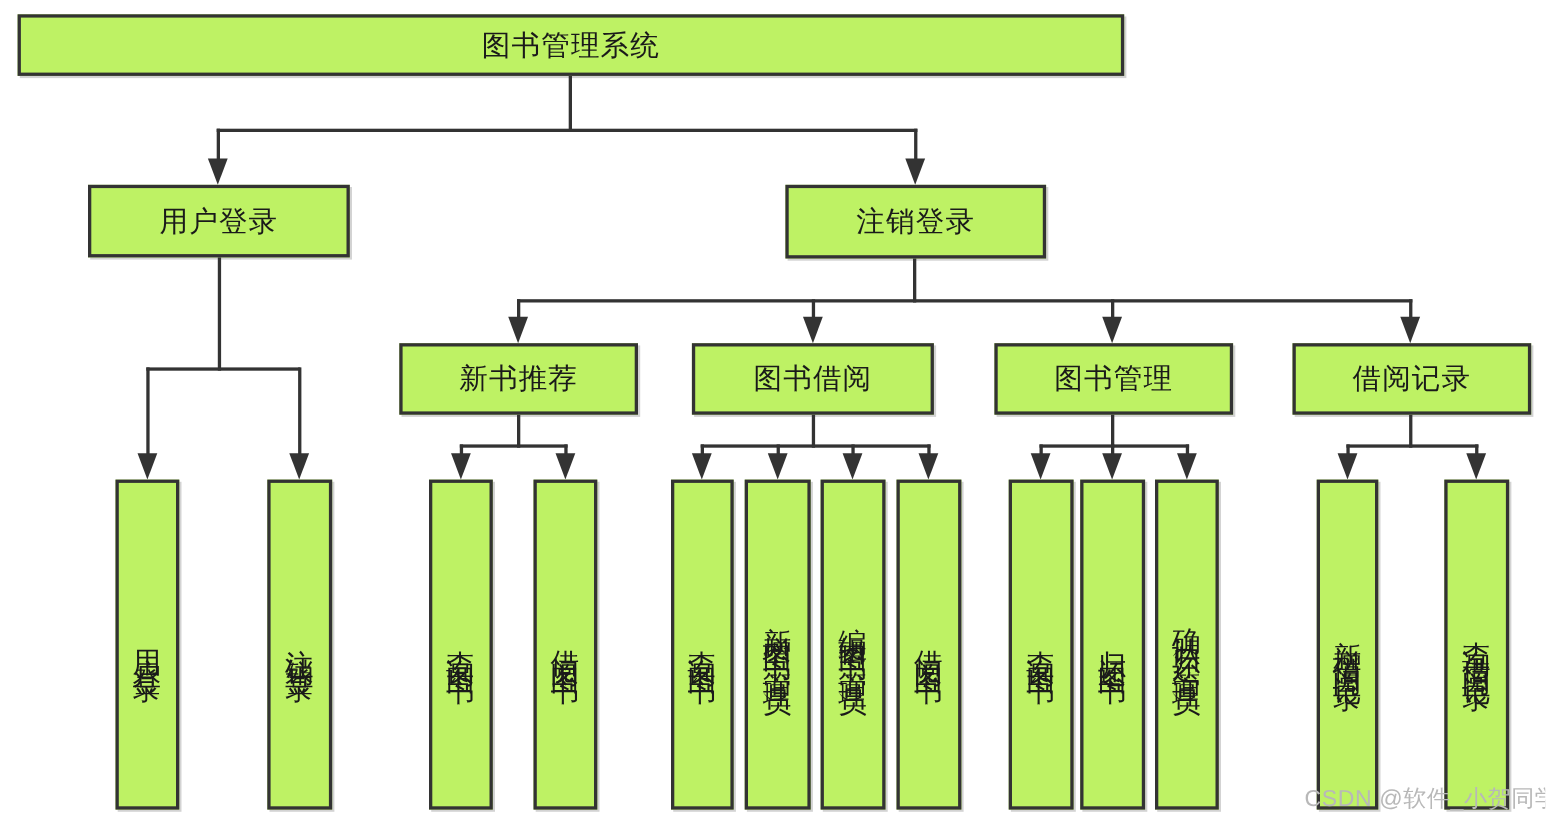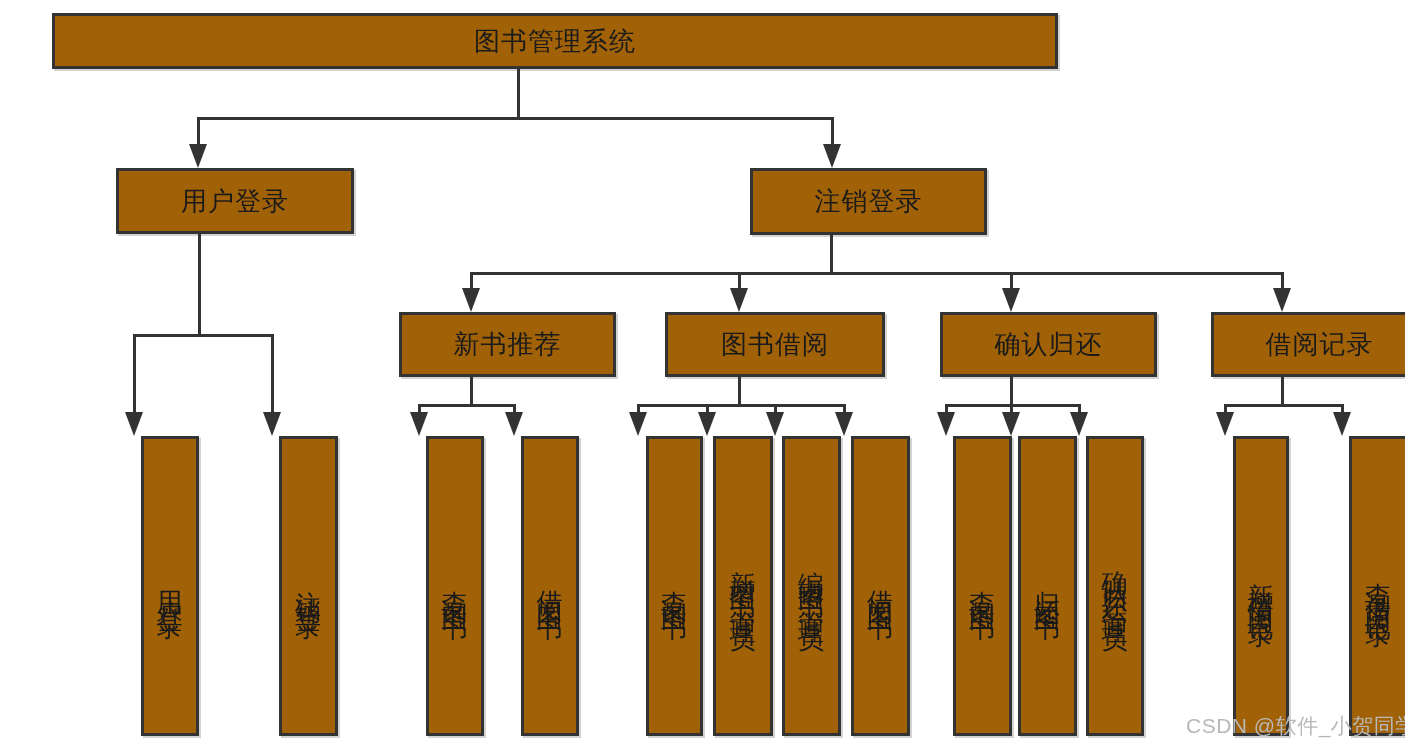"图书管理系统" .box { background: #a16207 -> #bef264; margin-left: 36px -> none }
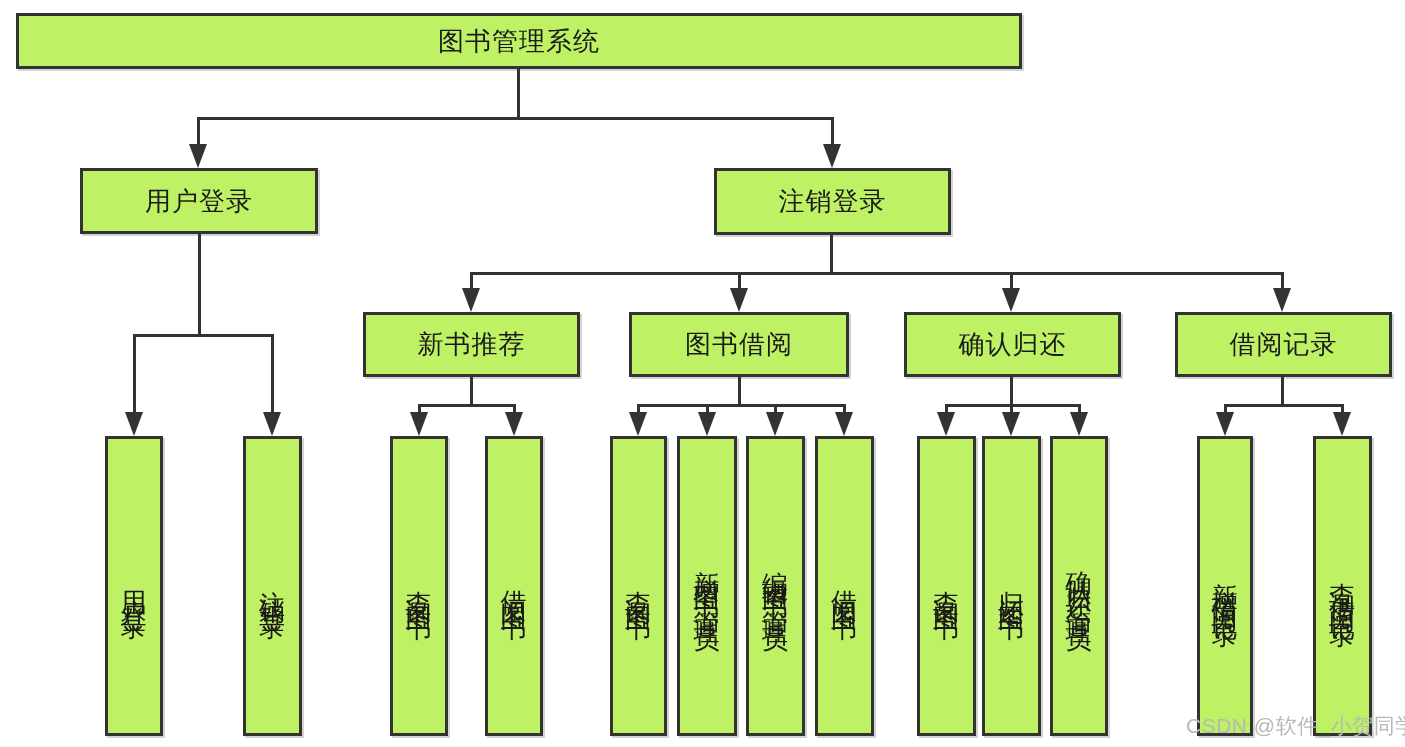"确认归还" span { text: 确认归还 -> 图书管理 }
